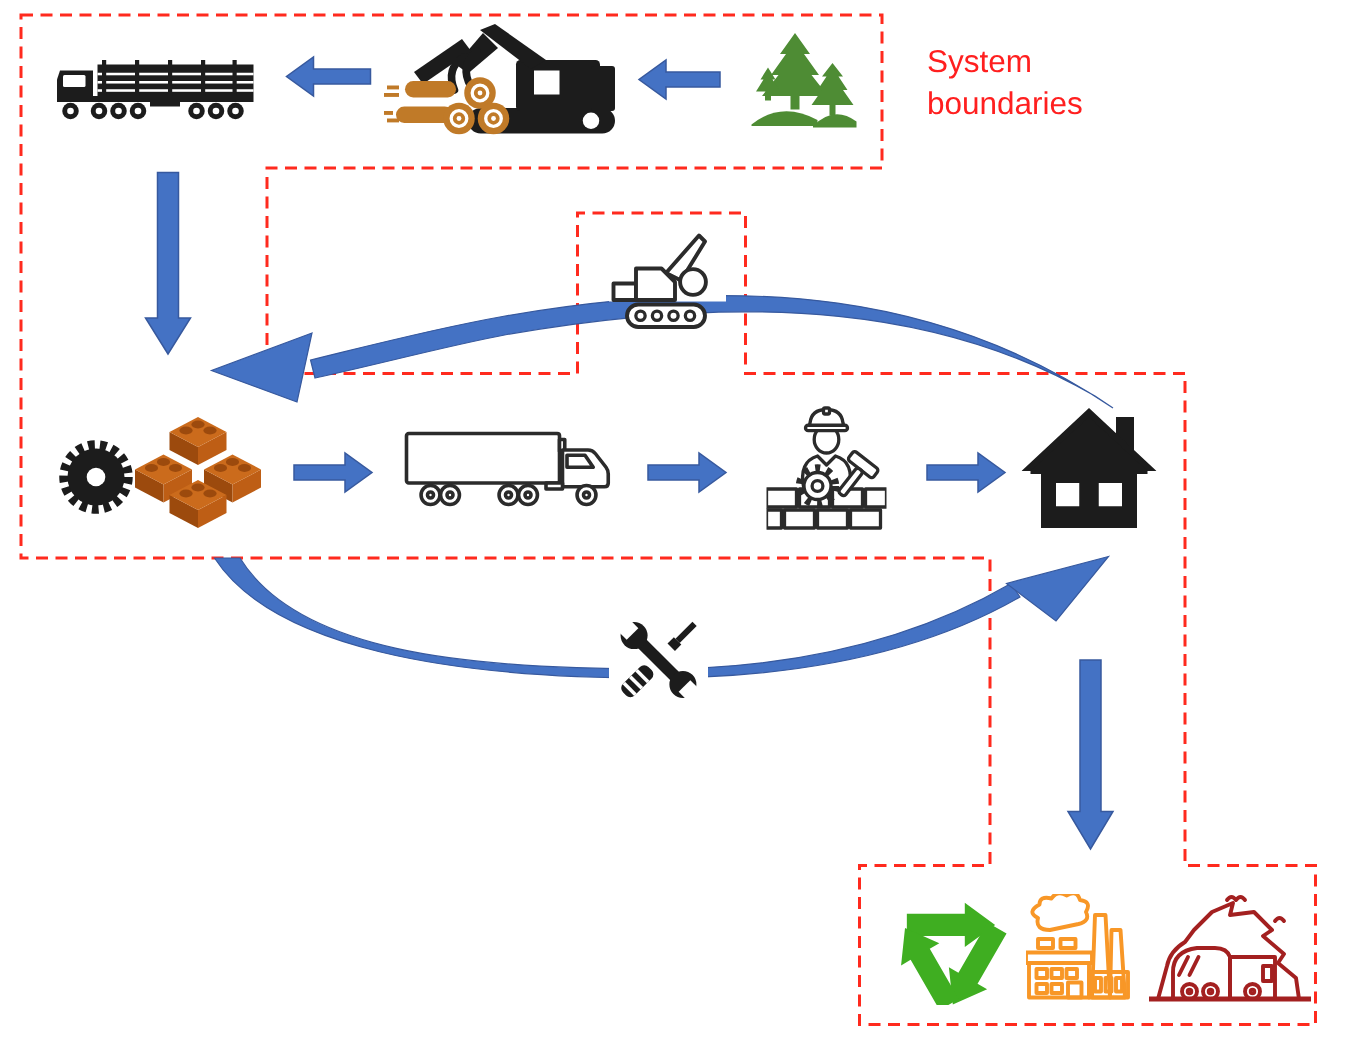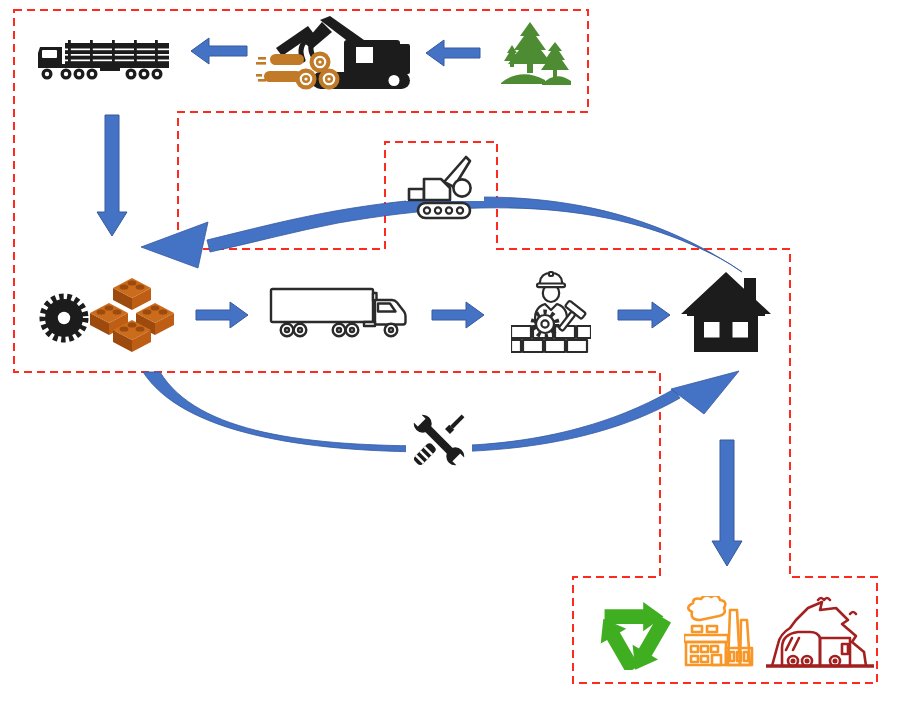"System" div.sys-label { html: none -> <div>System boundaries</div> }
